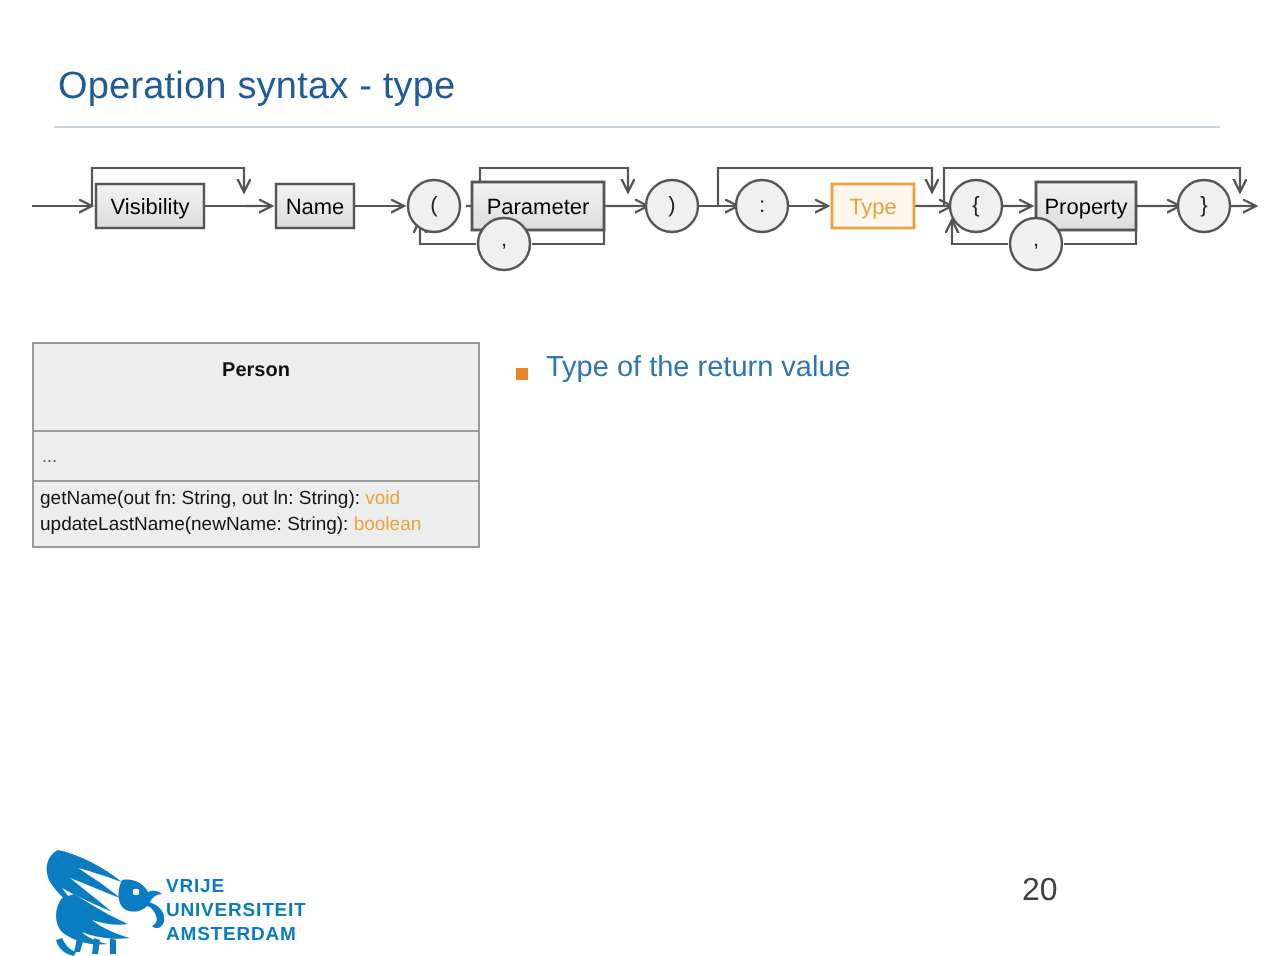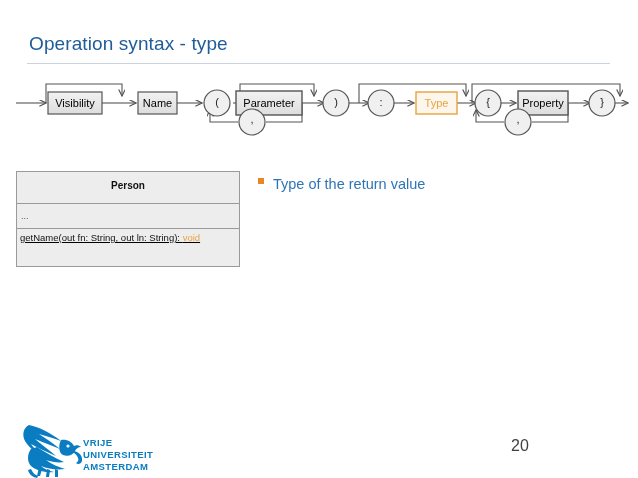"Person" #class-name-row { padding: 8px 4px 12px 4px -> 8px 4px 24px 4px }
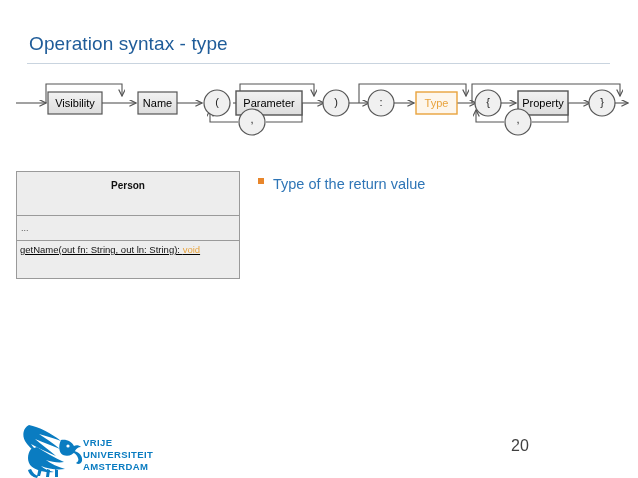"Type of the return value" .bullet-item { align-items: center -> flex-end }
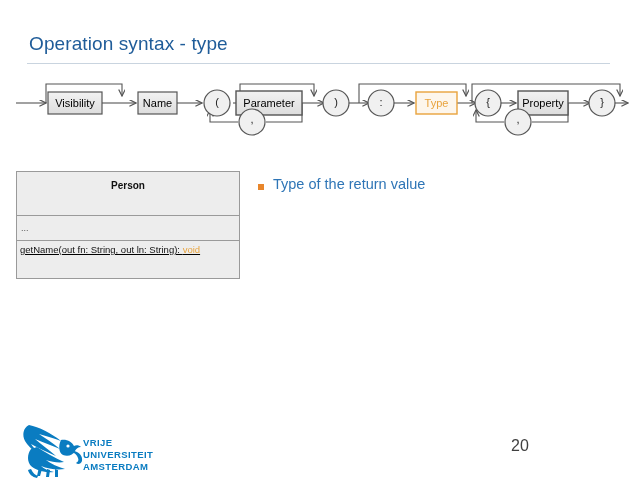"getName(out fn: String, out ln:" #class-ops-row { padding: 3px 3px 21px 3px -> 3px 3px 4px 3px; text-decoration: underline -> none }
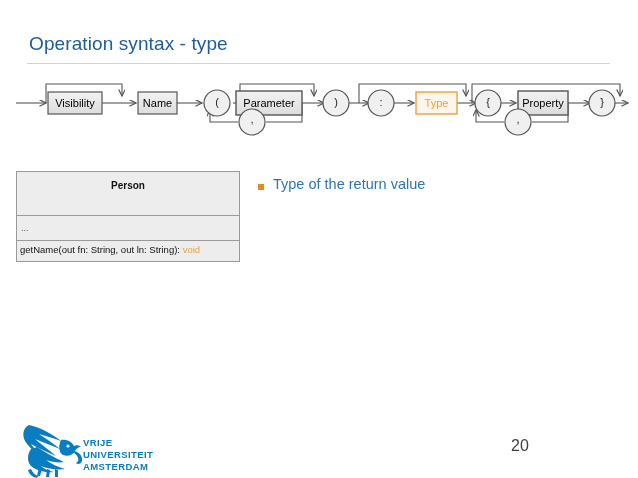"updateLastName(newName: String): boolean" div.op-line { html: none -> <div> <span>updateLastName(newName: String): </span><span>boolean</span> </div> }
